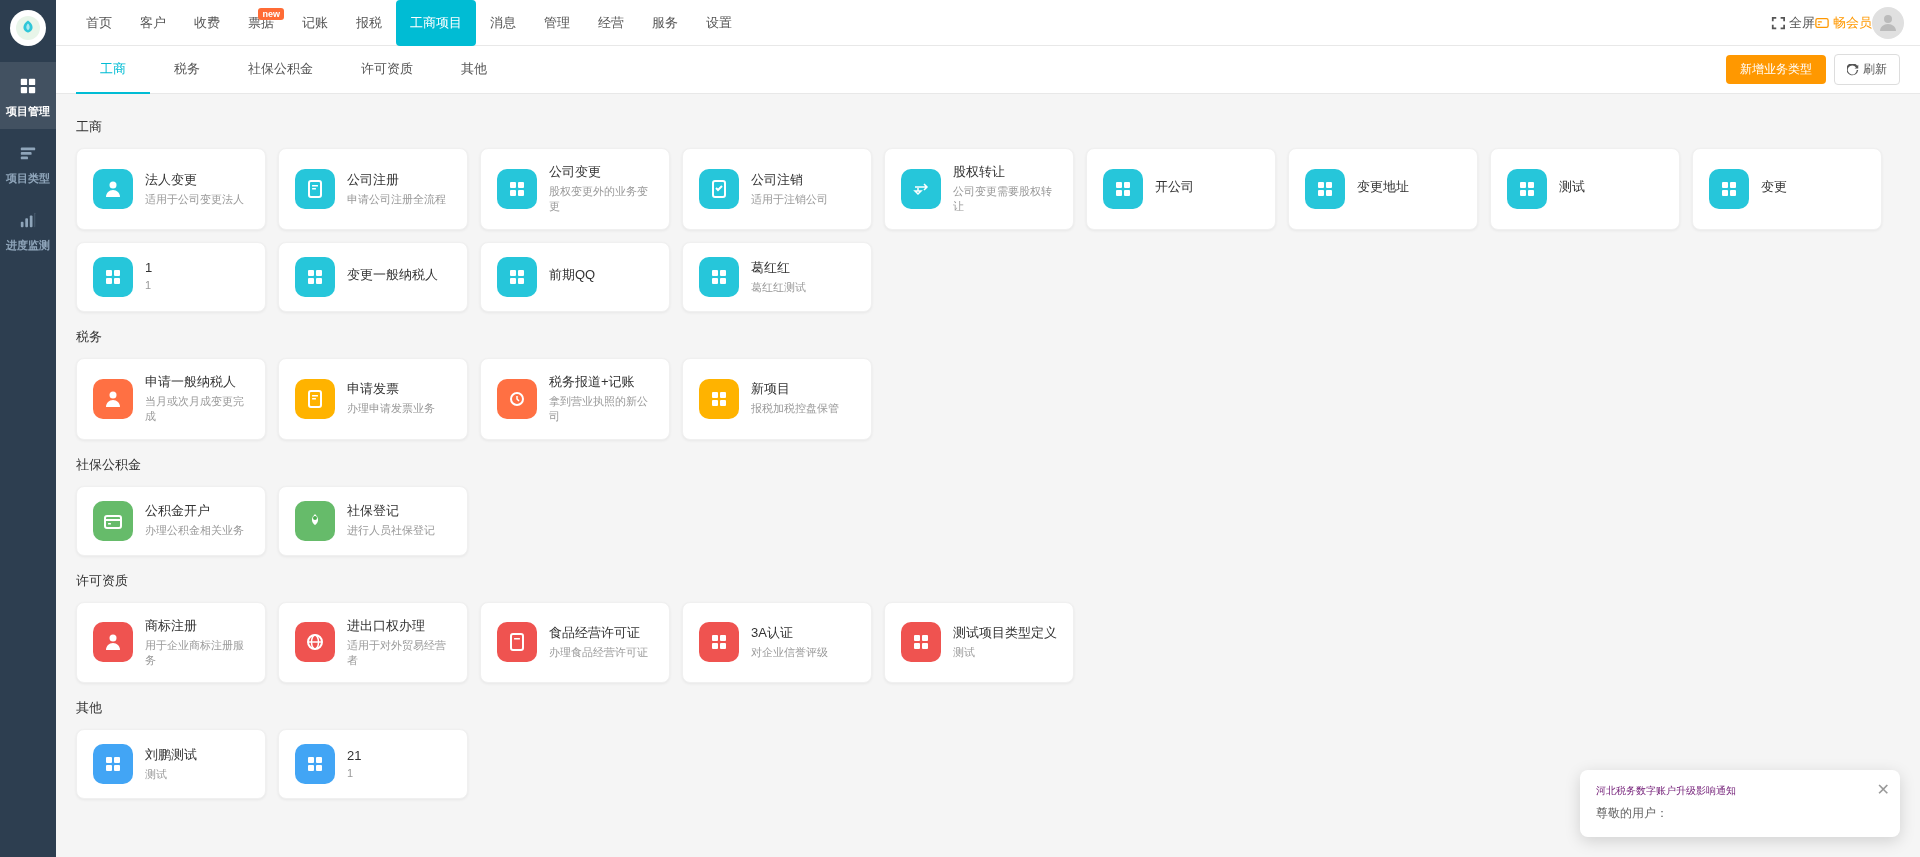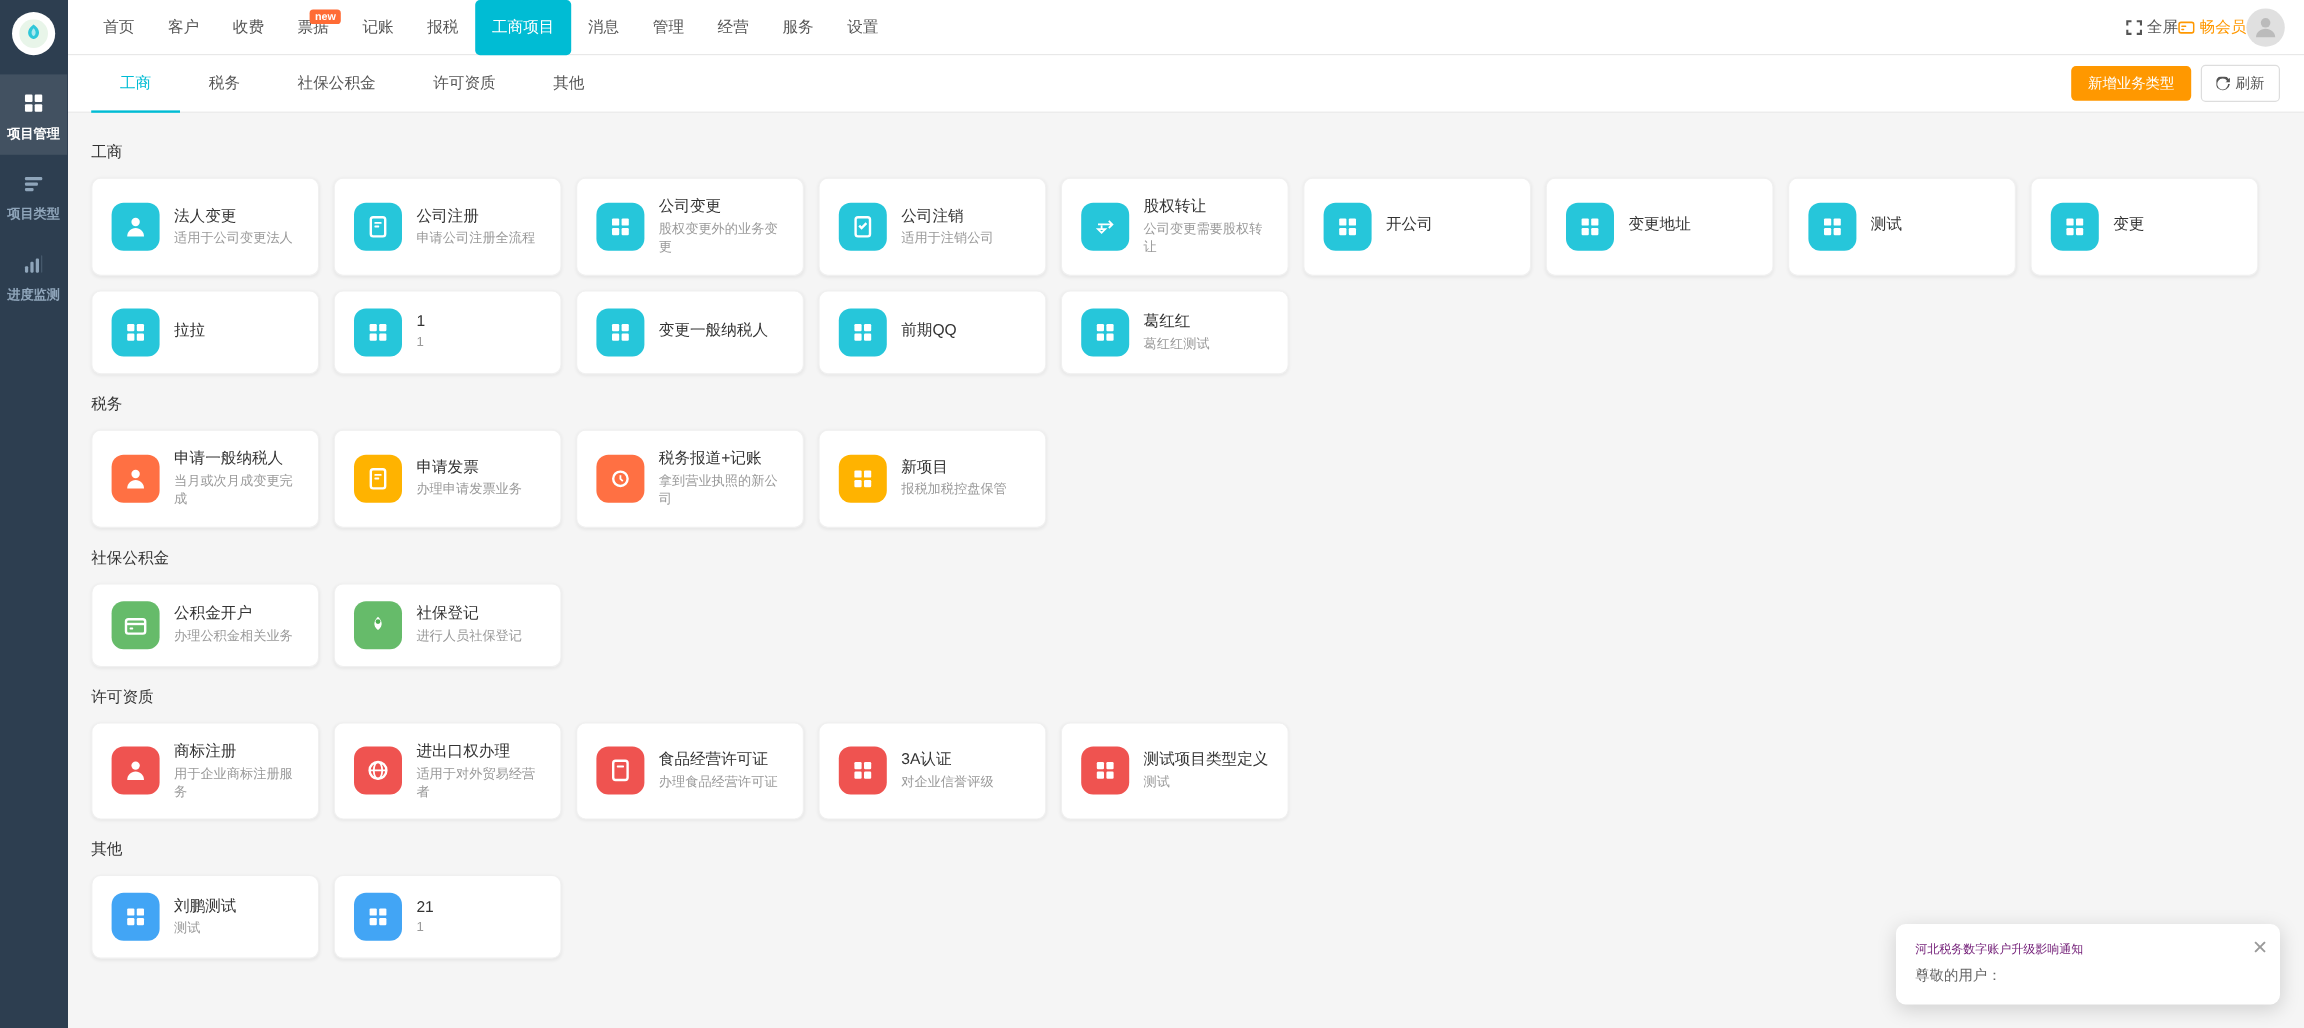"拉拉" div.card { html: <div> <div> <svg> <rect></rect> <rect></rect> <rect></rect> <rect></rect> </svg> </div> <div> <div>拉拉</div> </div> </div> -> none }
